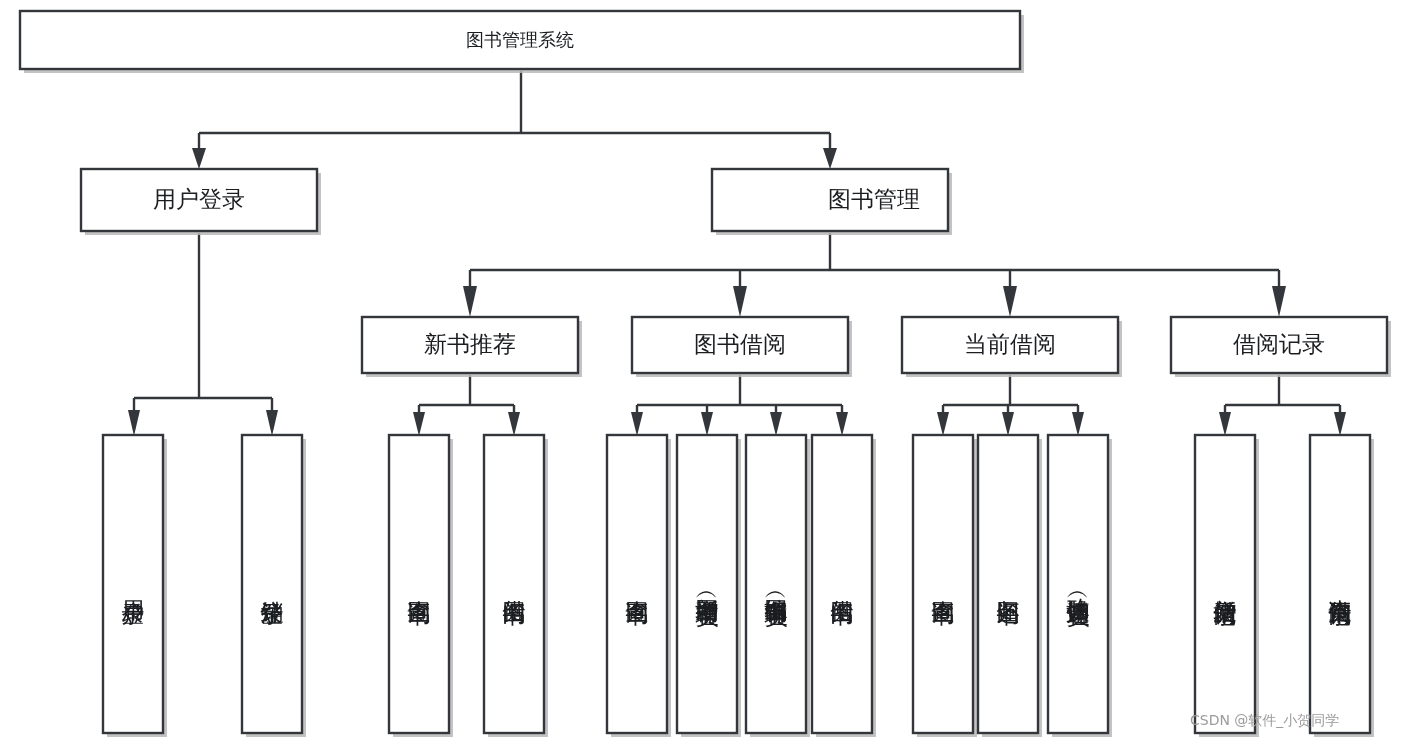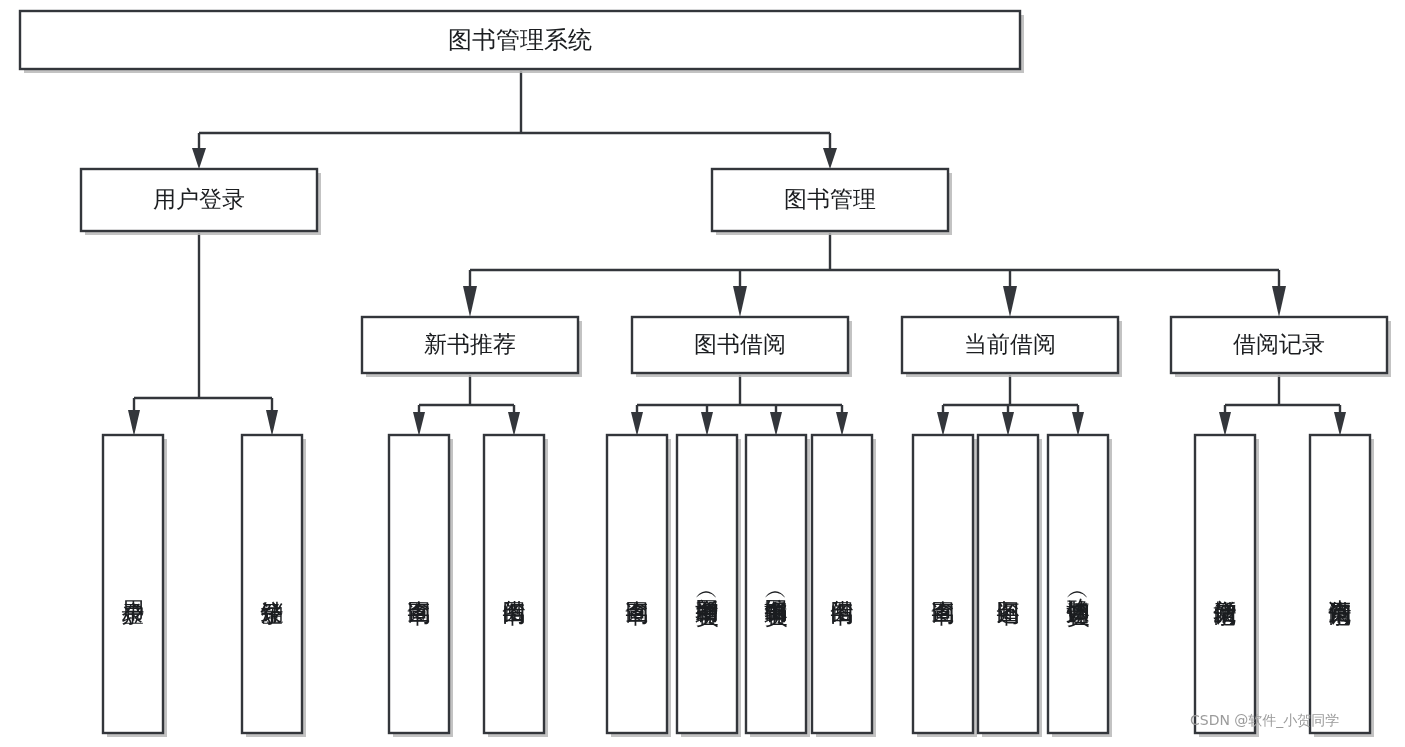"图书管理系统" .label-top { font-size: 24px -> 18px }
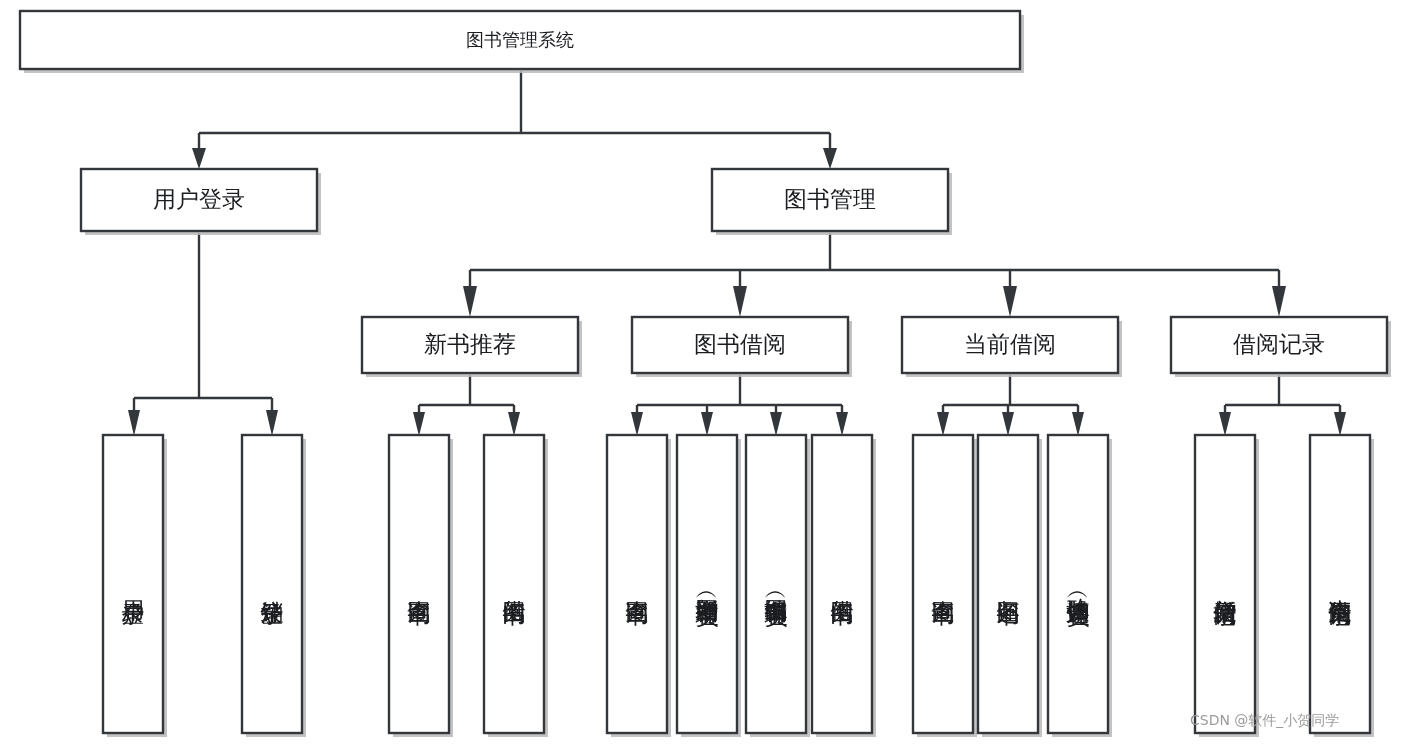"图书管理" div.node-label { padding-left: none -> 44px }
